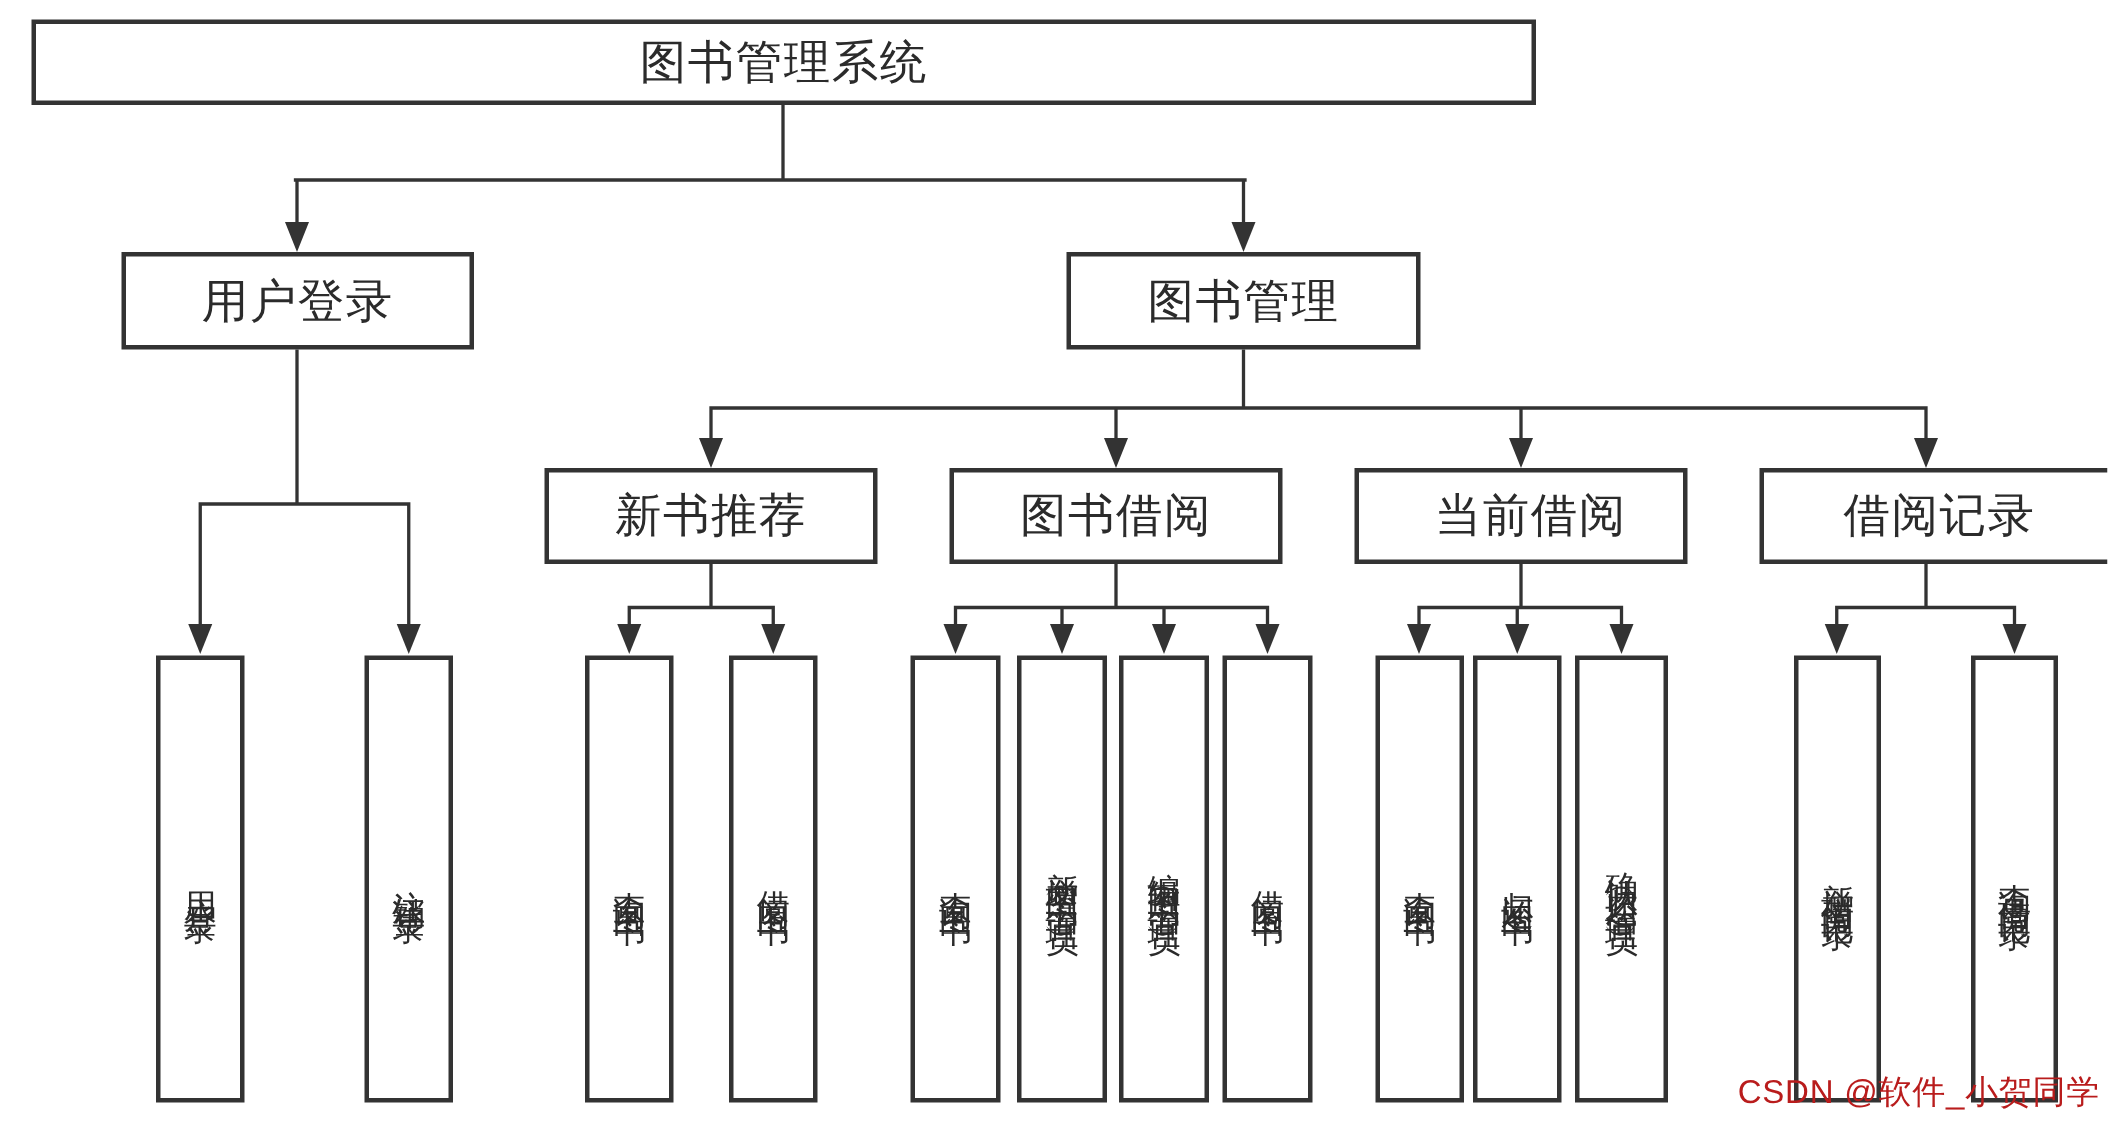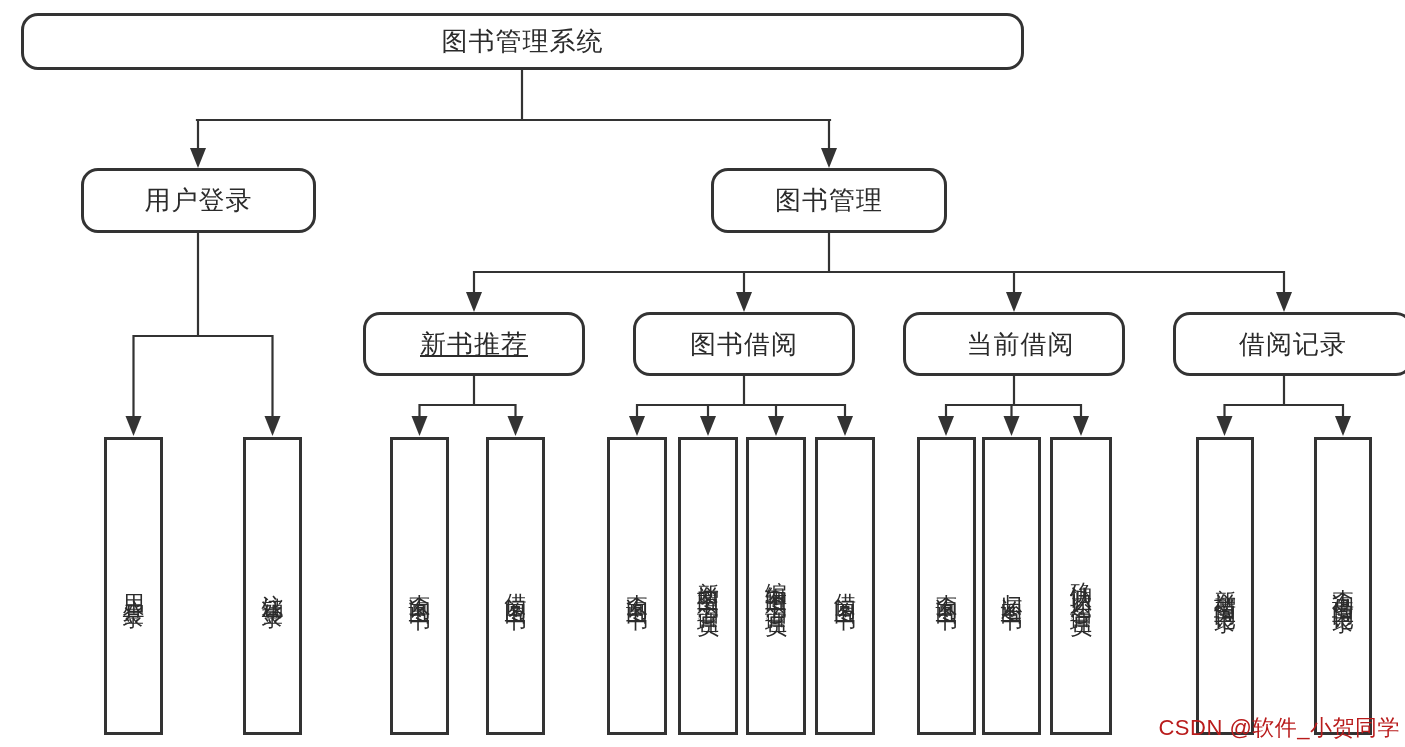"图书管理系统" .box.h { border-radius: 17px -> none; font-size: 26px -> 31px }
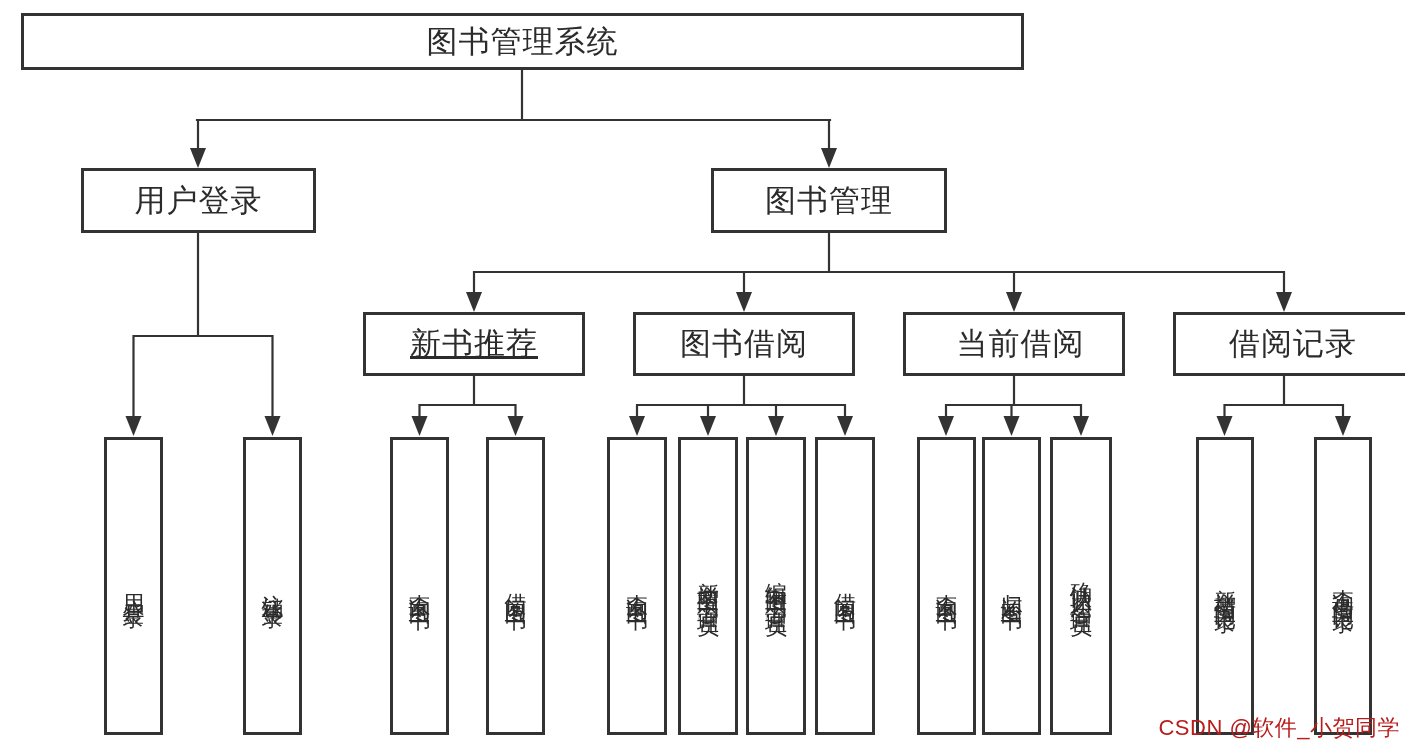"新书推荐" div.box { text-decoration: underline -> none }
